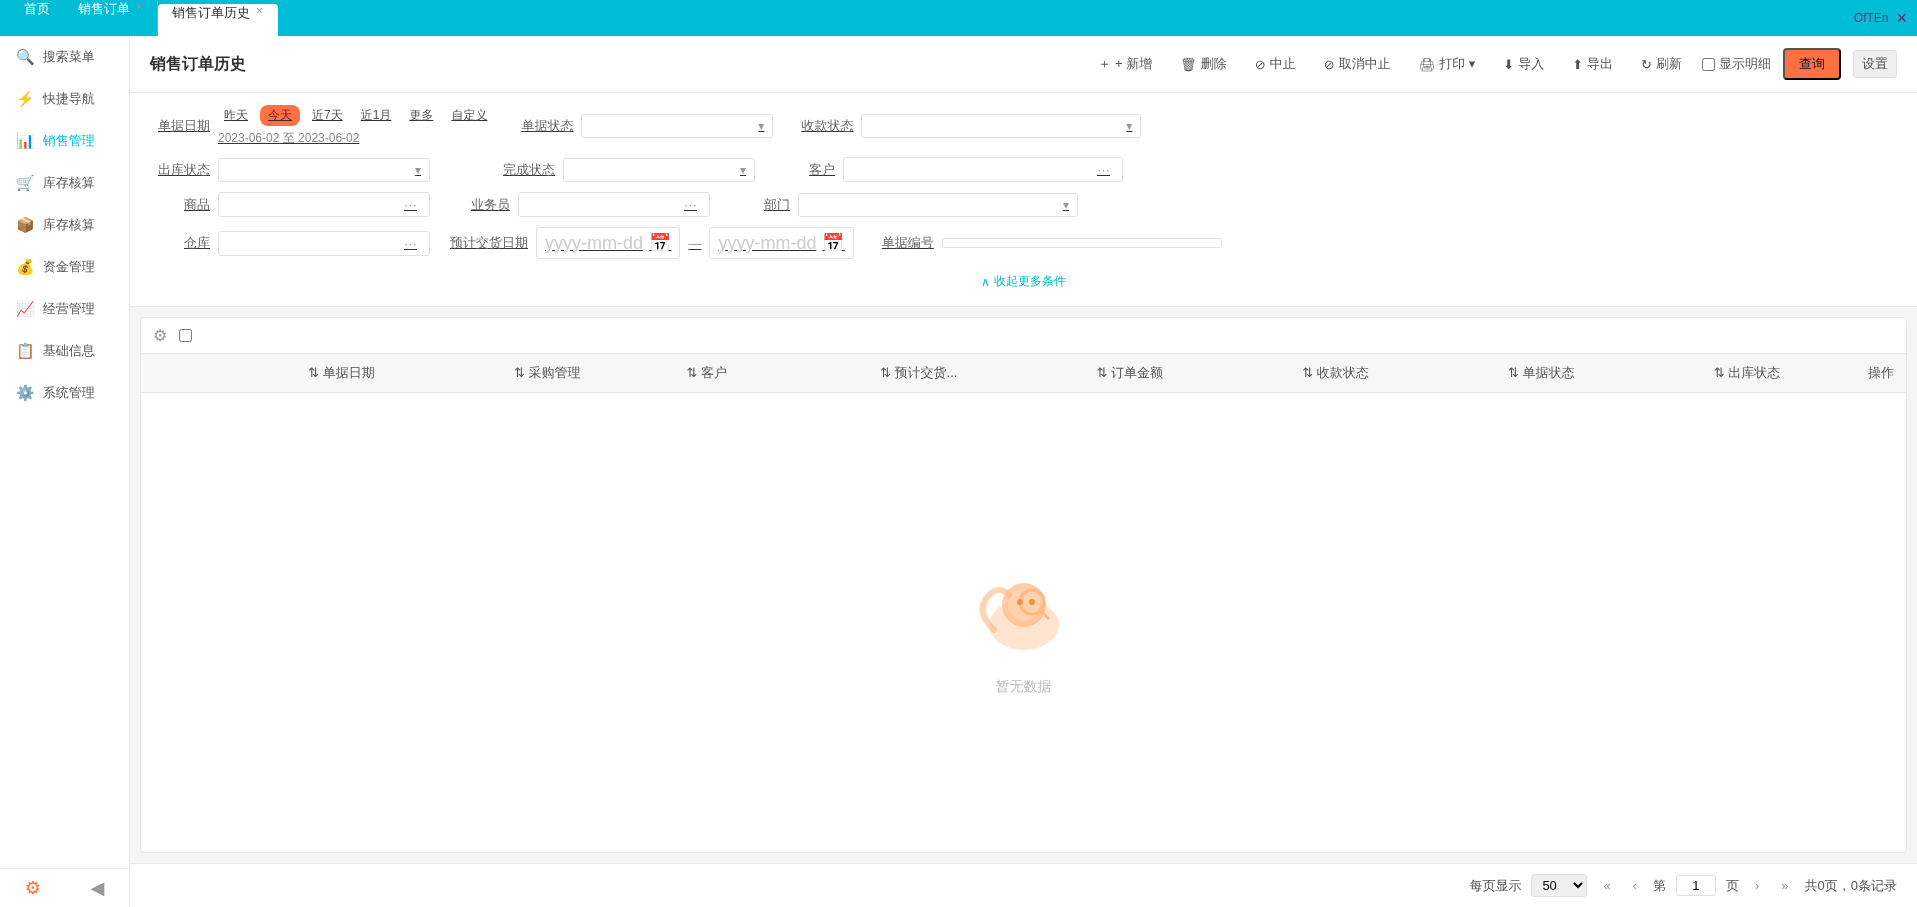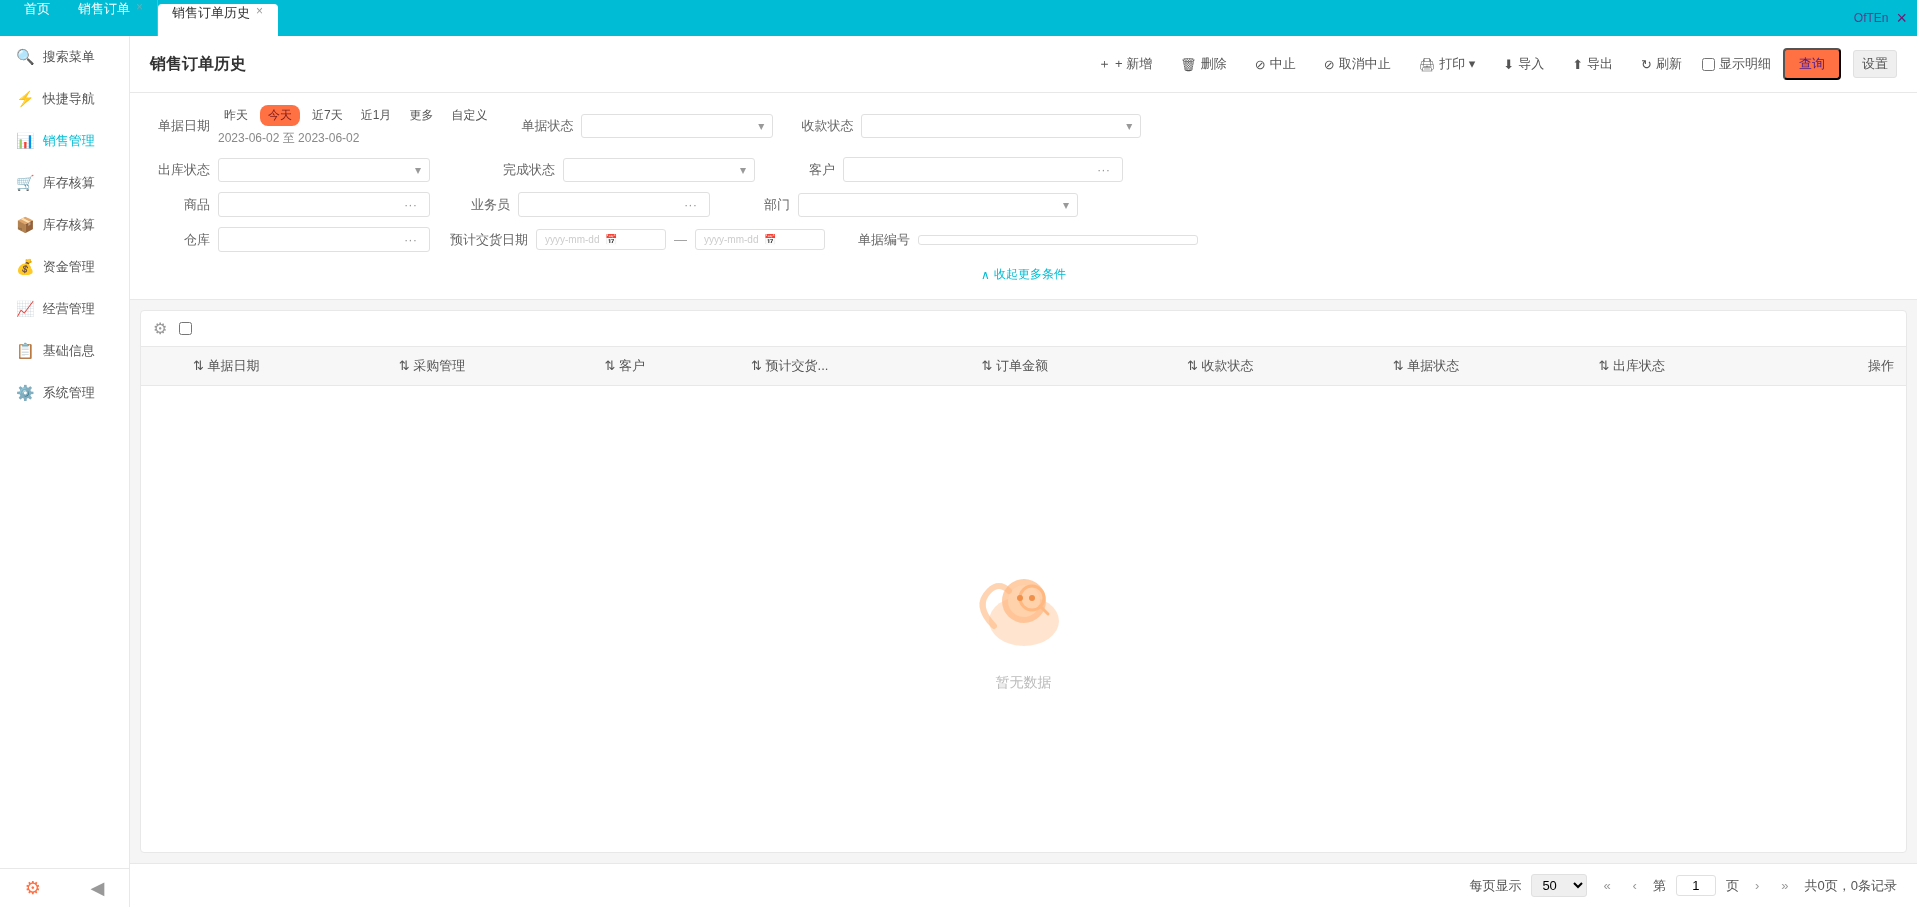"查询" .toolbar-btn.orange { color: #4c1d95 -> #0f172a }
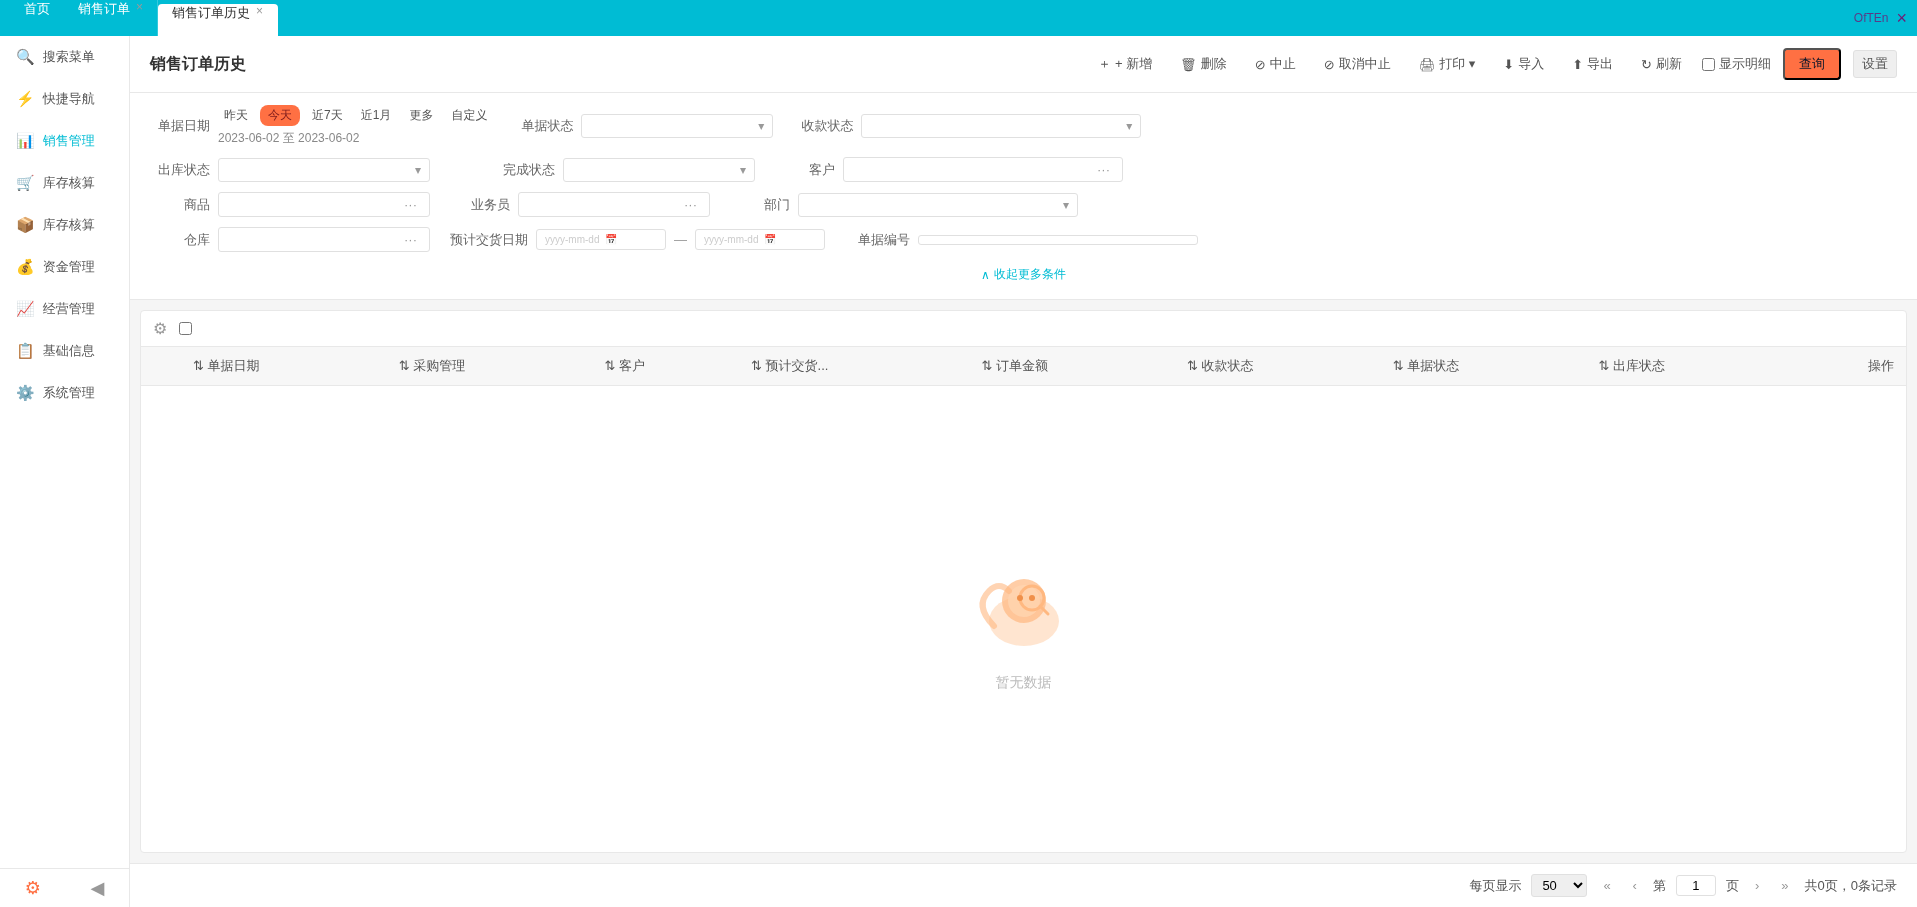"单据日期" .filter-row { text-decoration: none -> underline }
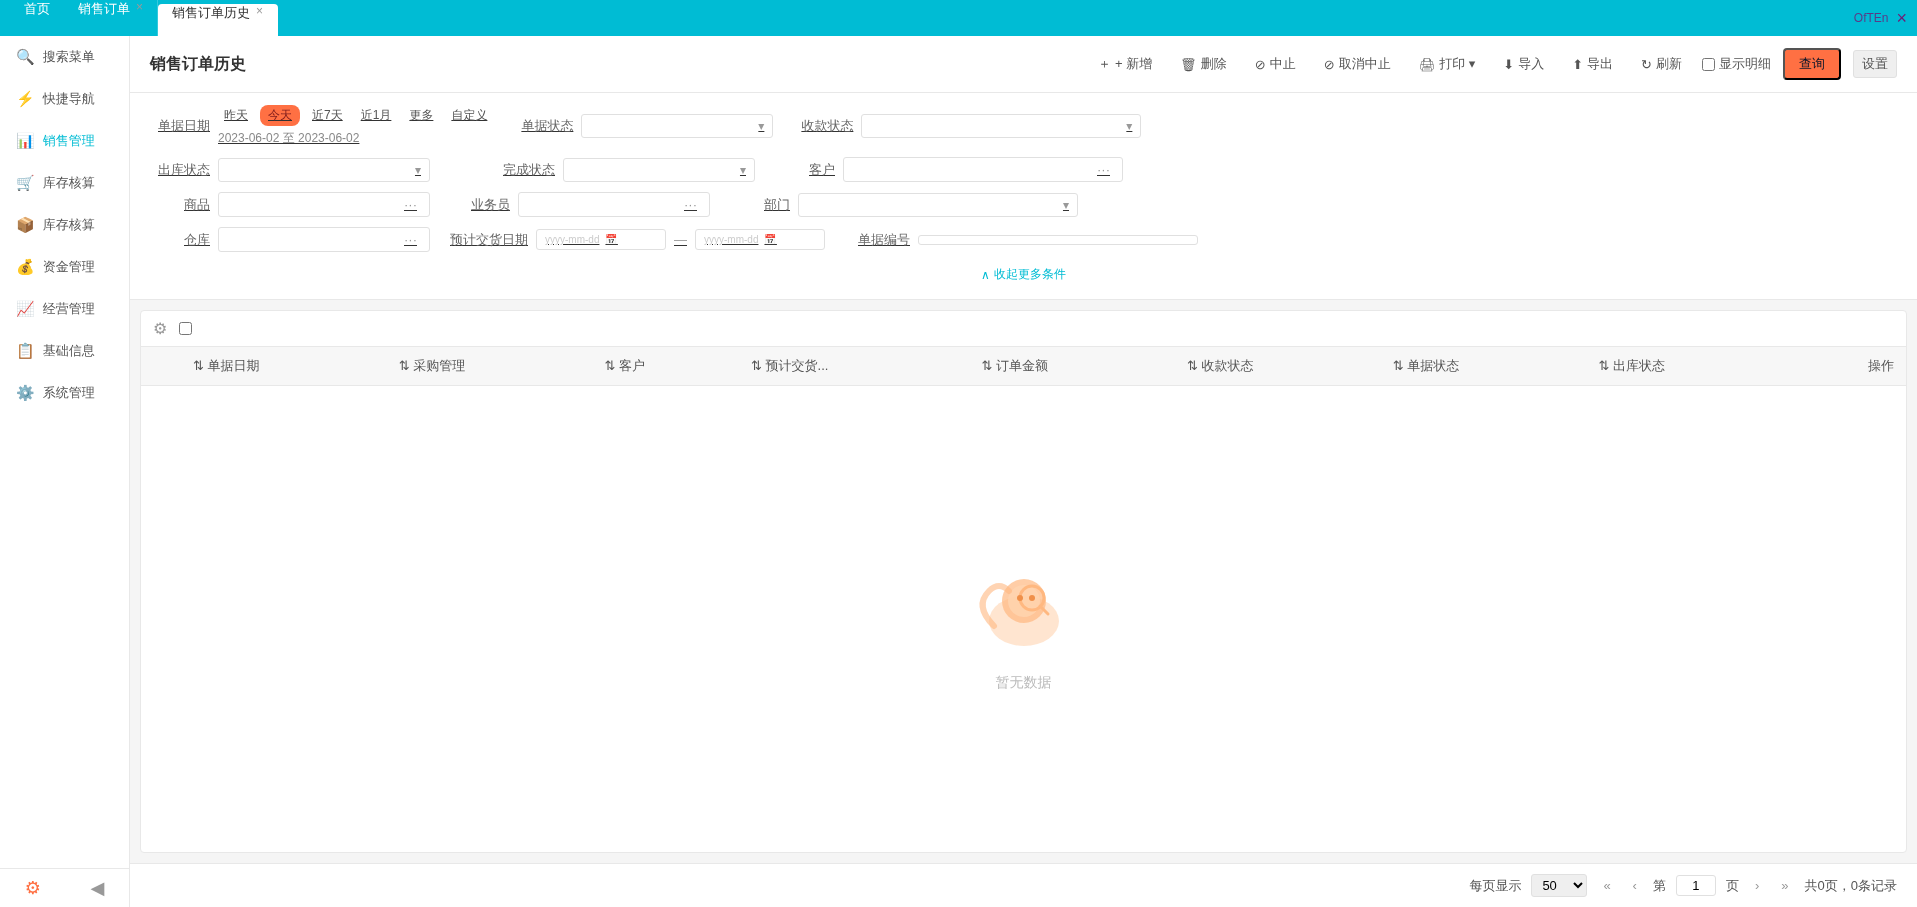"yyyy-mm-dd" .date-input { font-size: 10px -> 18px }
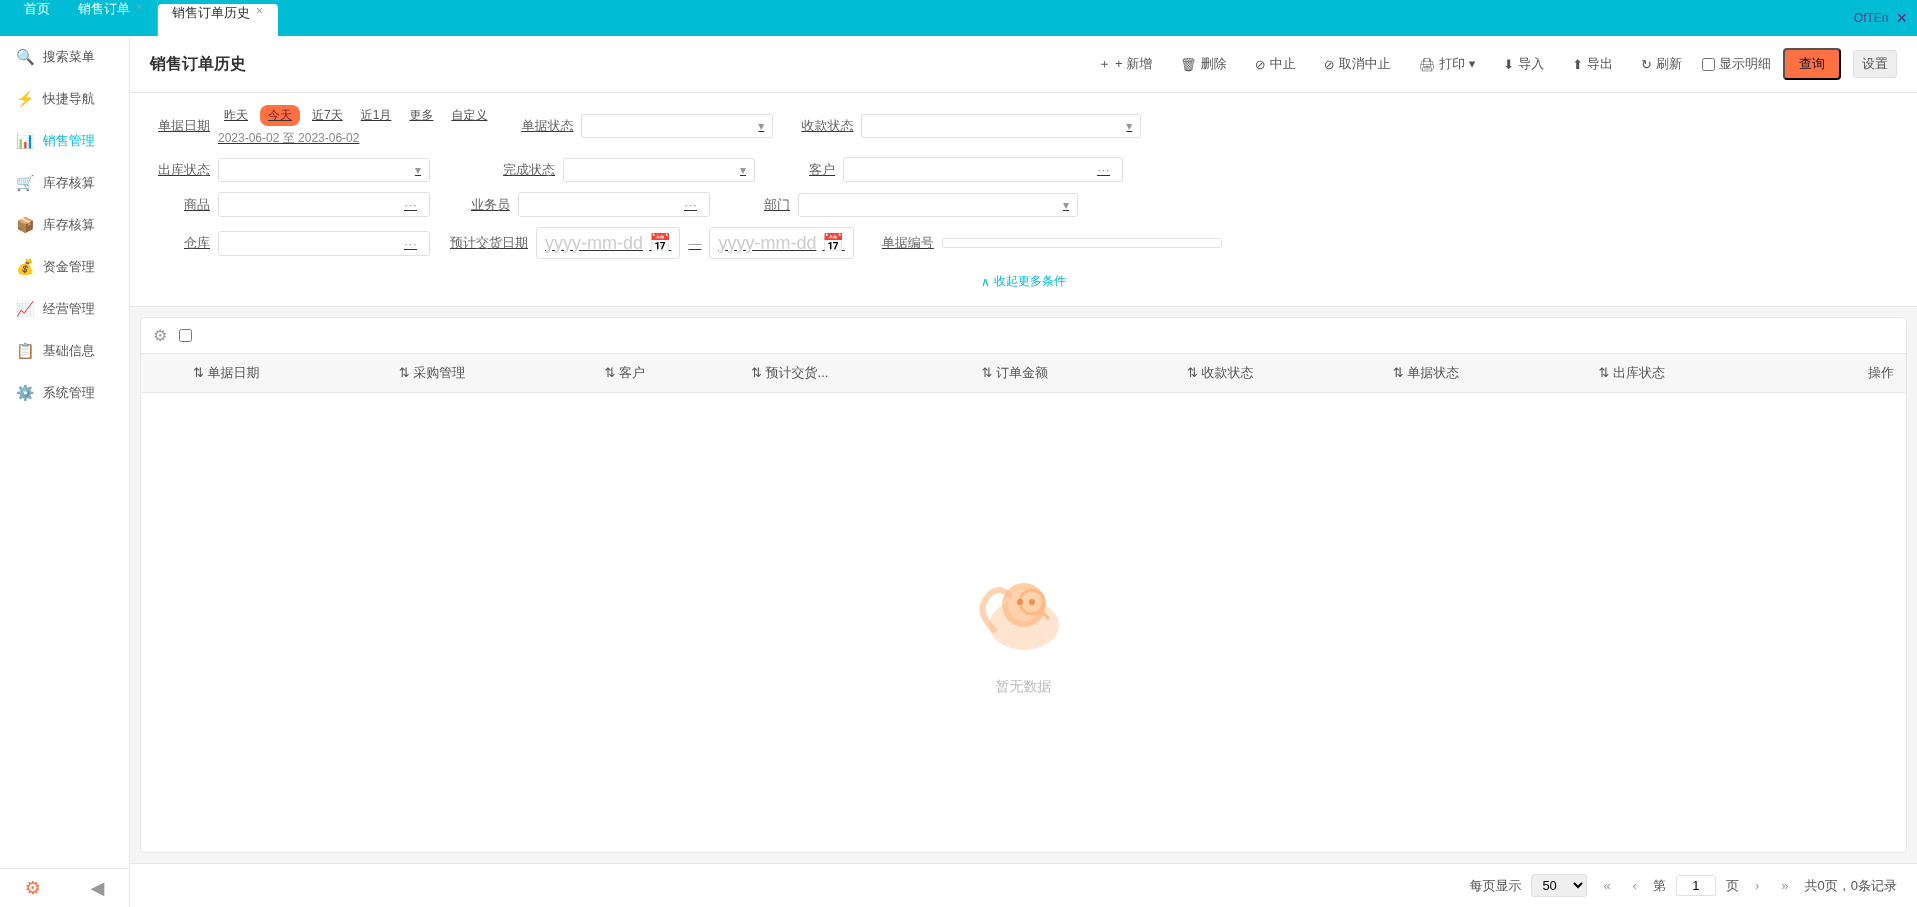"⇅ 单据日期" th { text-align: left -> right }
